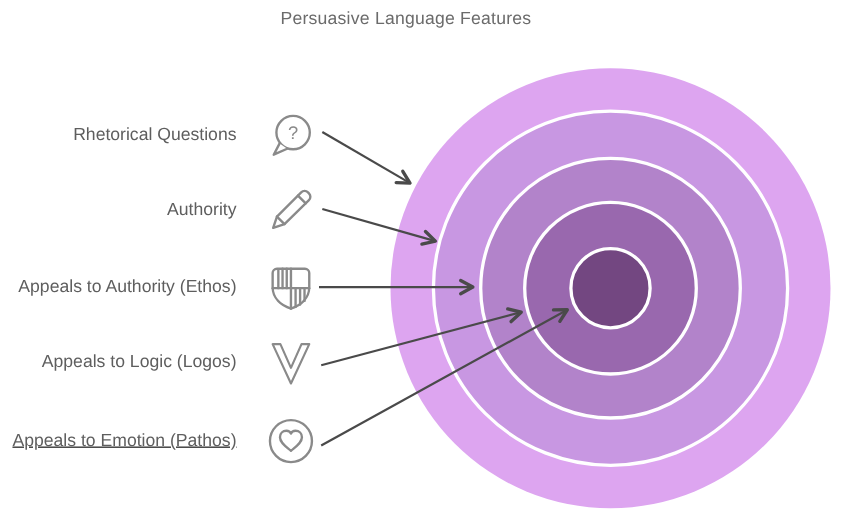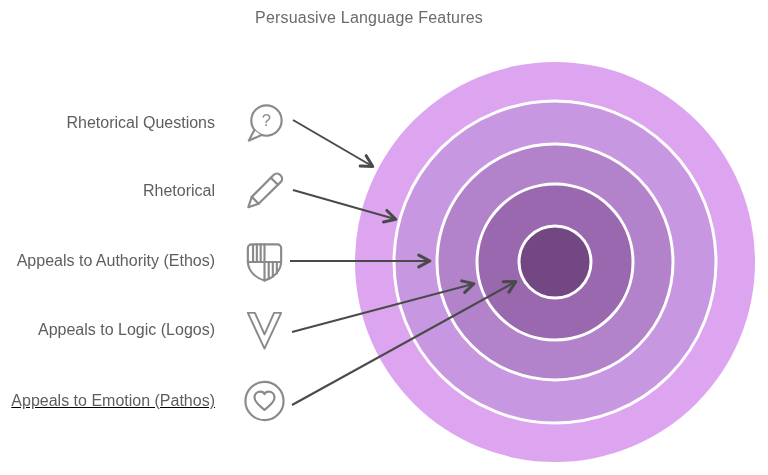"Rhetorical" span.row-label { text: Rhetorical -> Authority }
